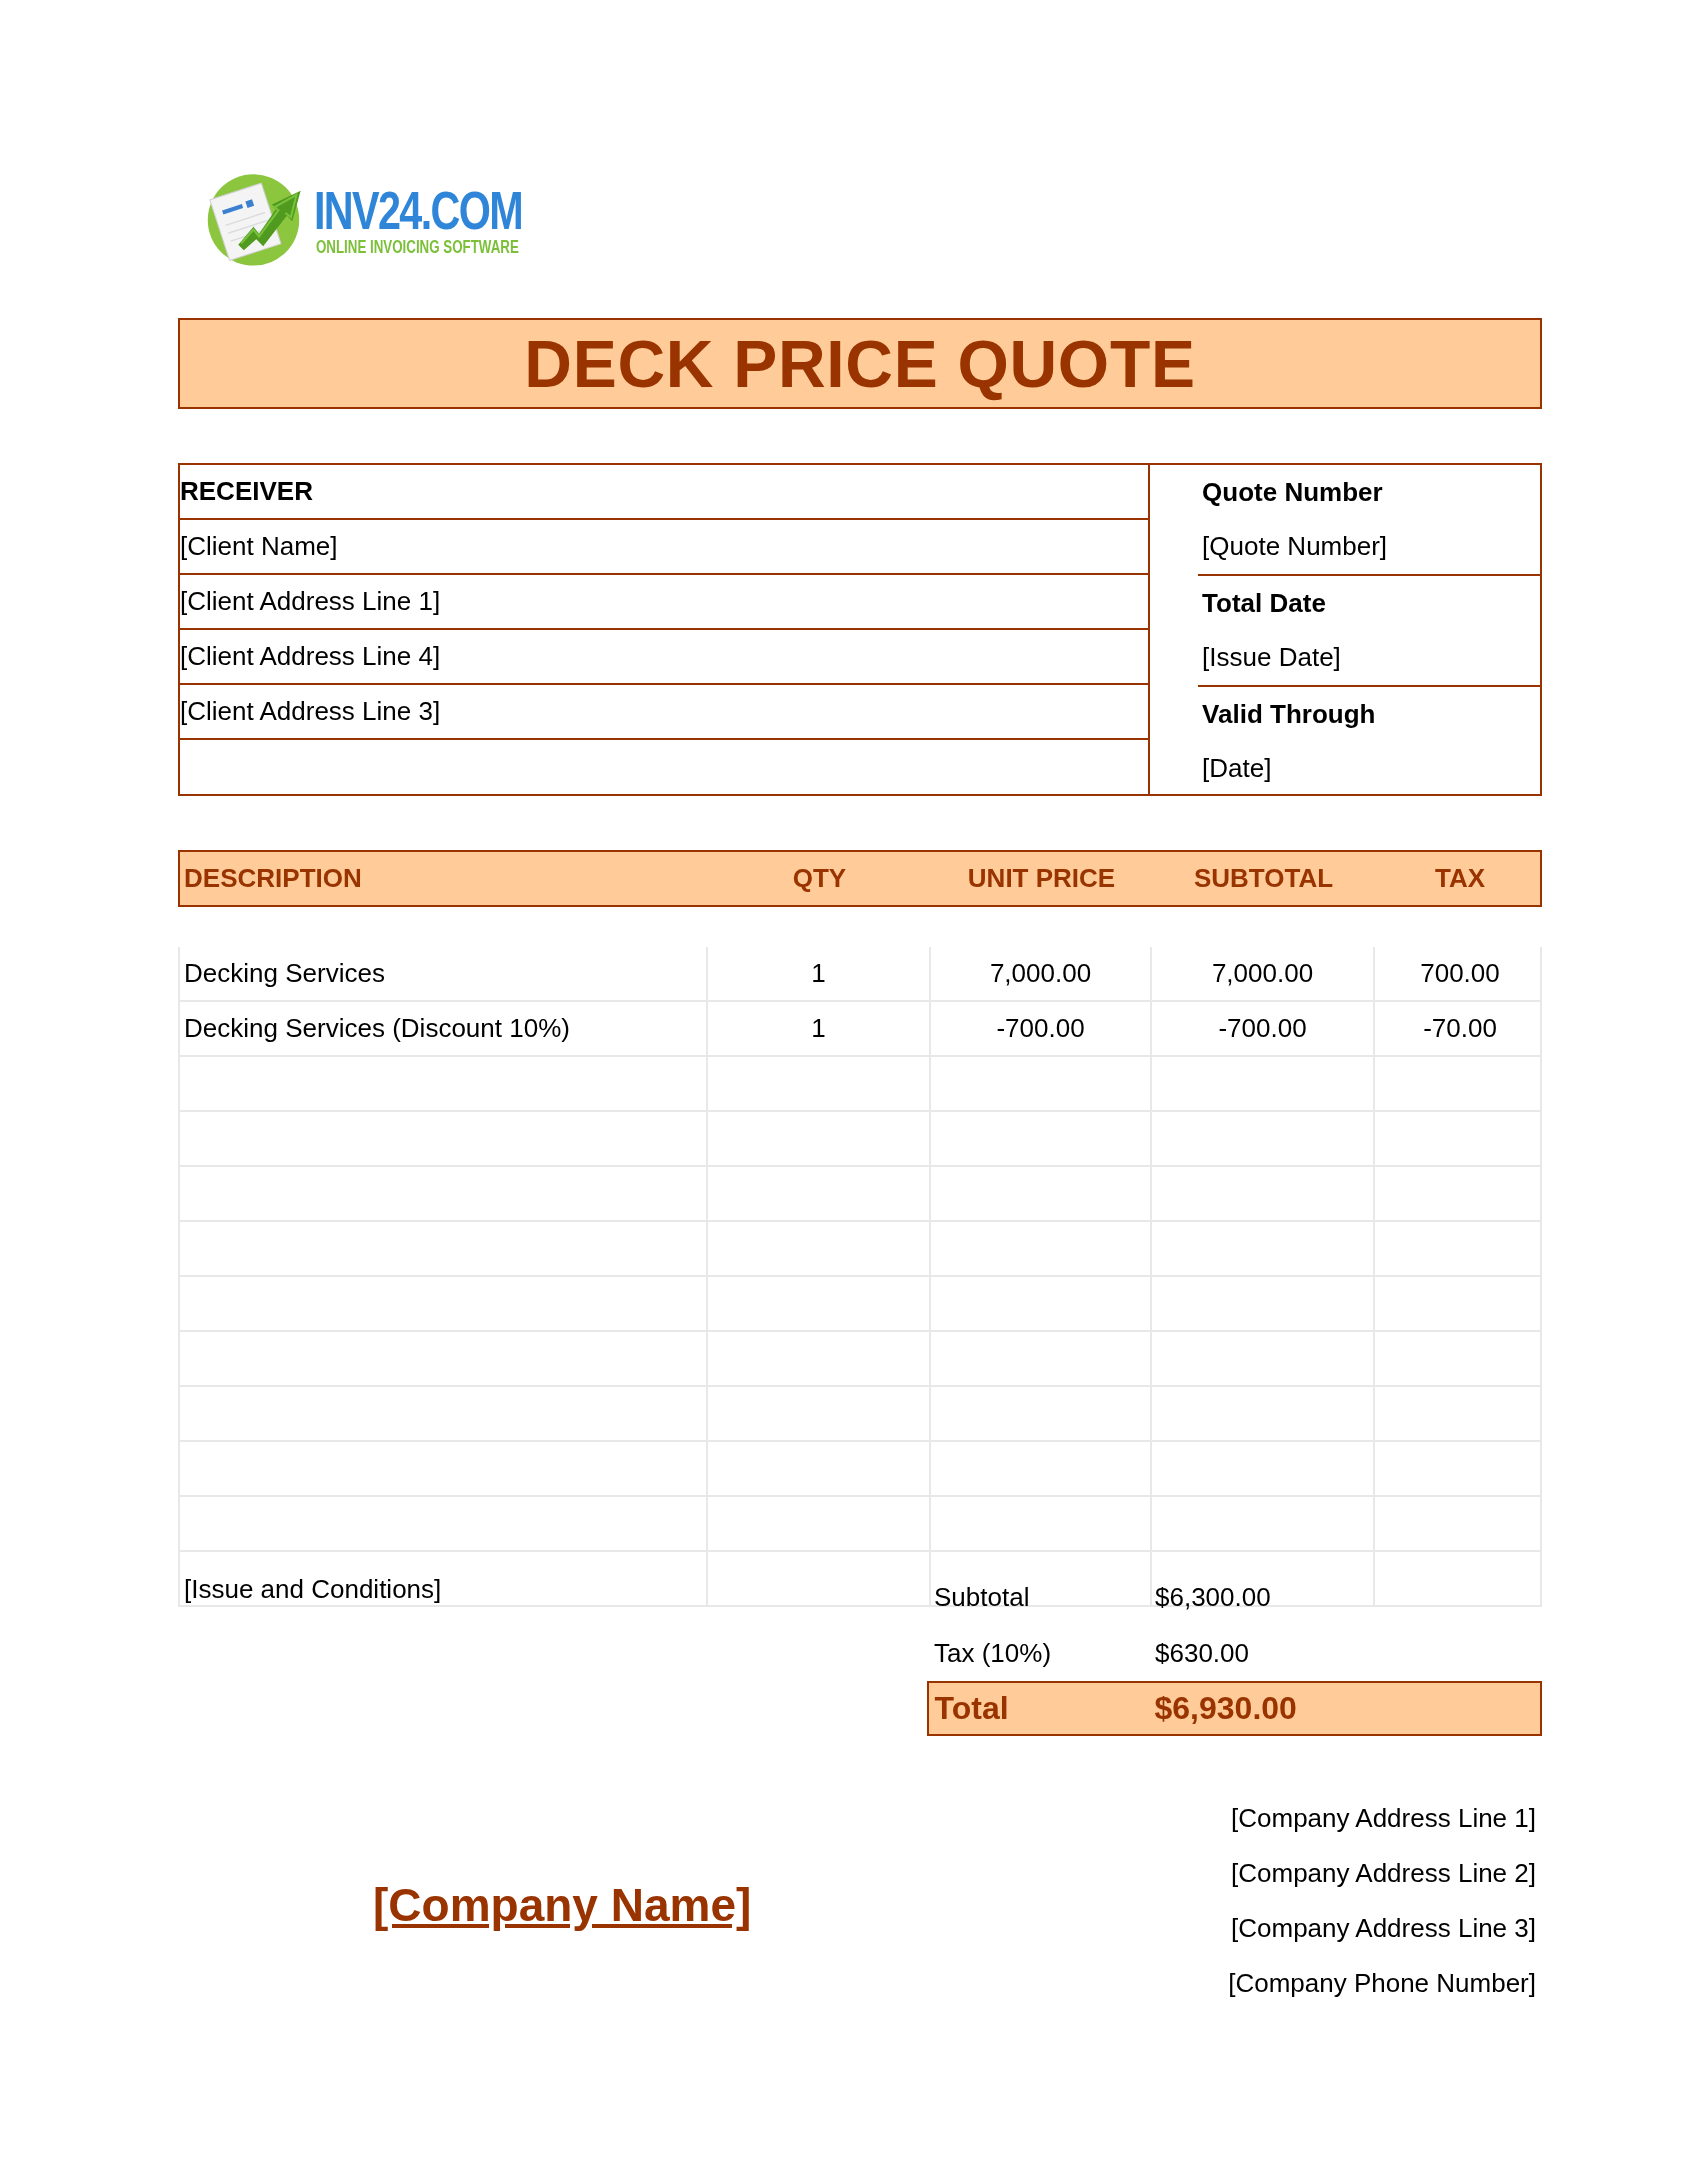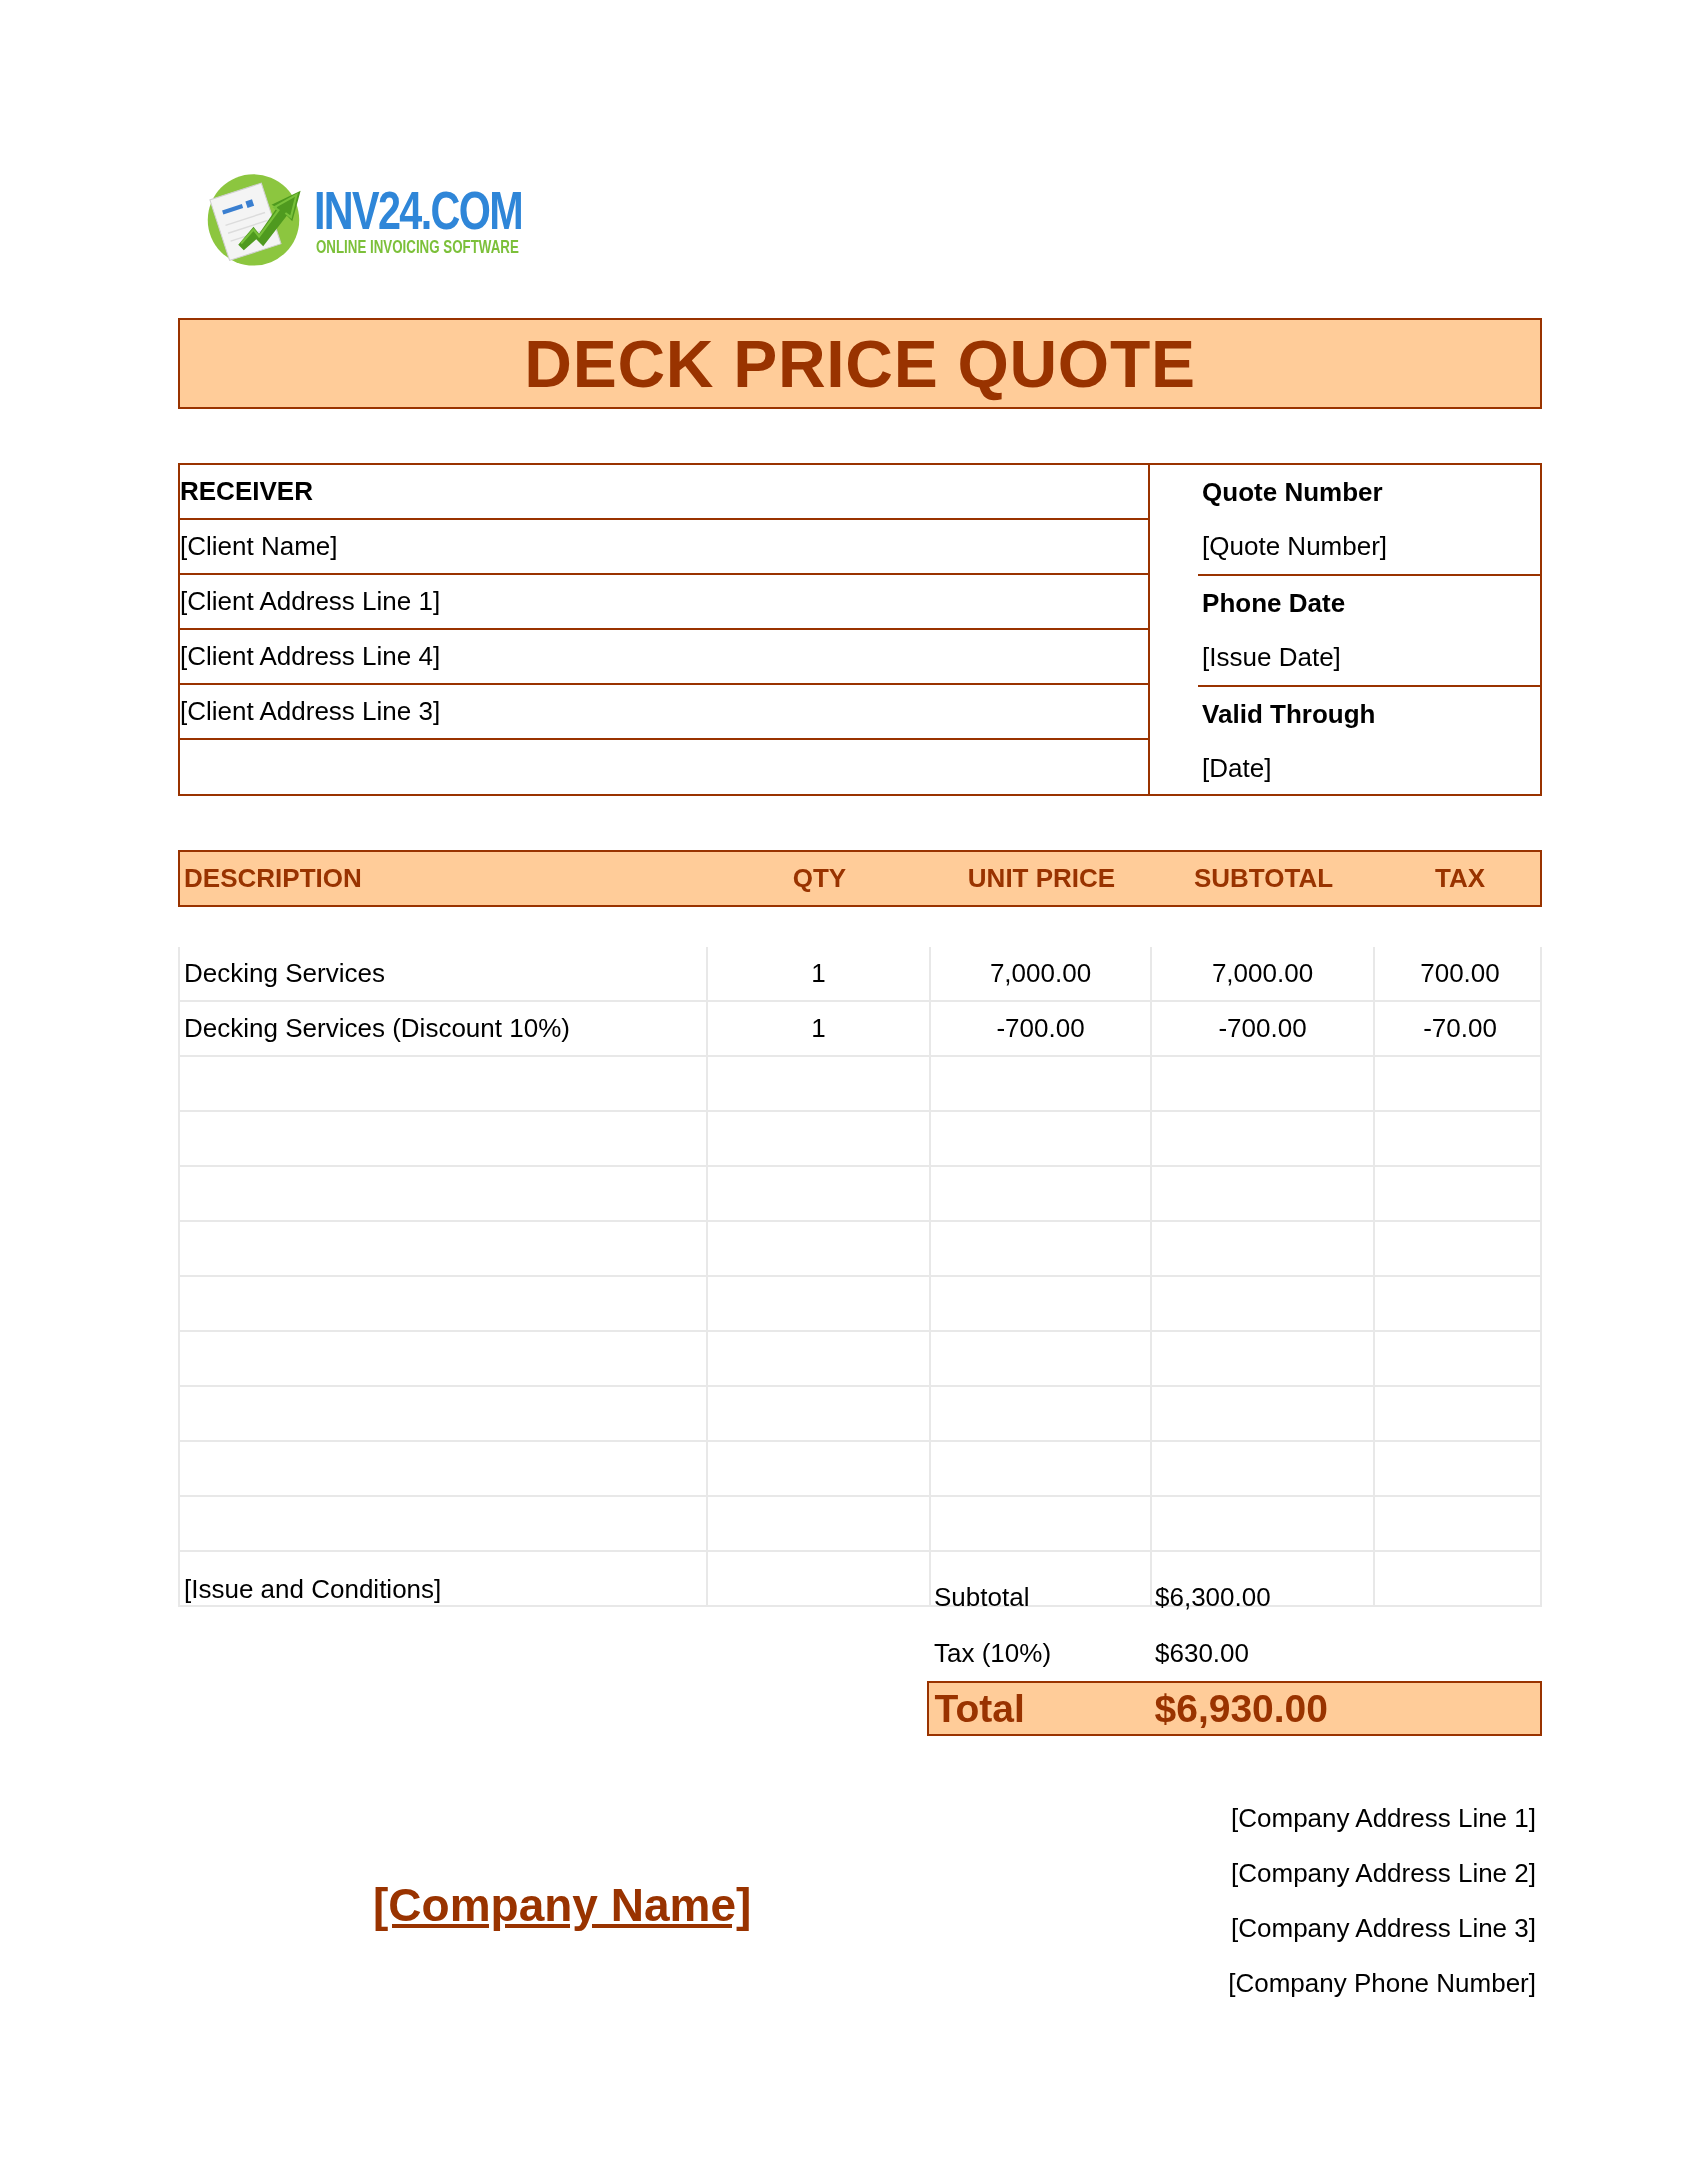"Phone Date" div.meta-label { text: Phone -> Total }
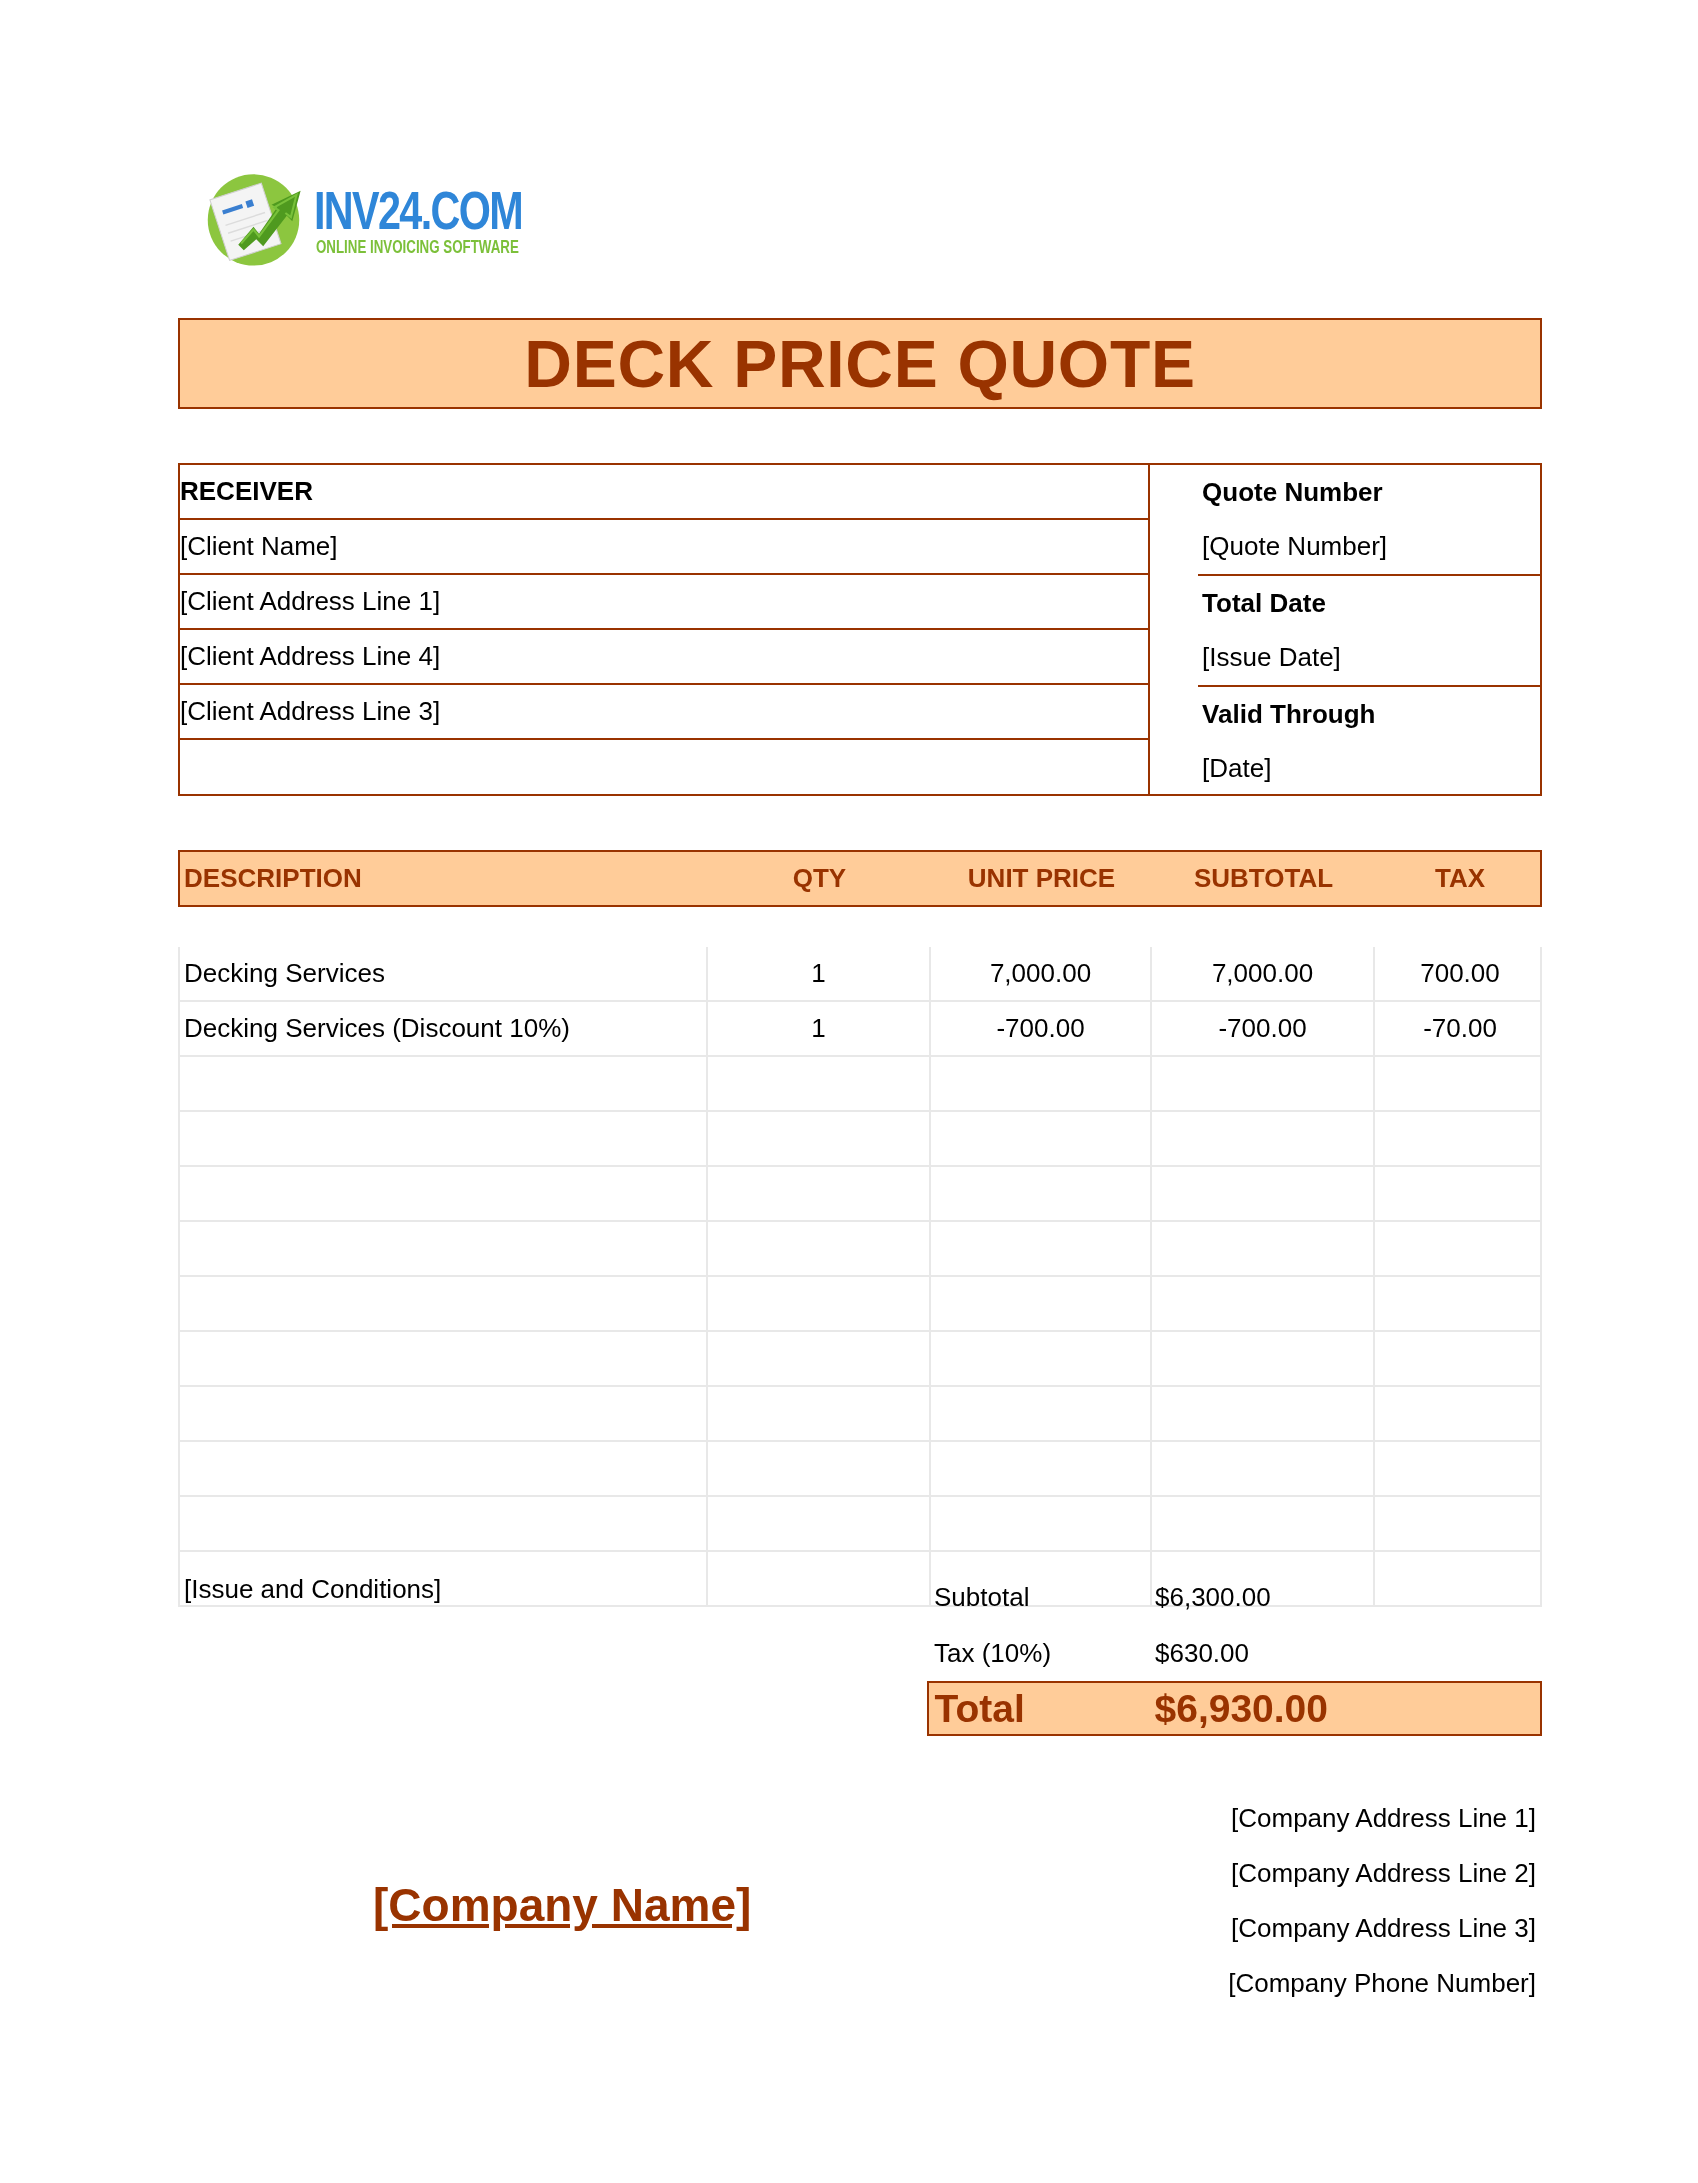"Total" .total-box { font-size: 39px -> 32px }
